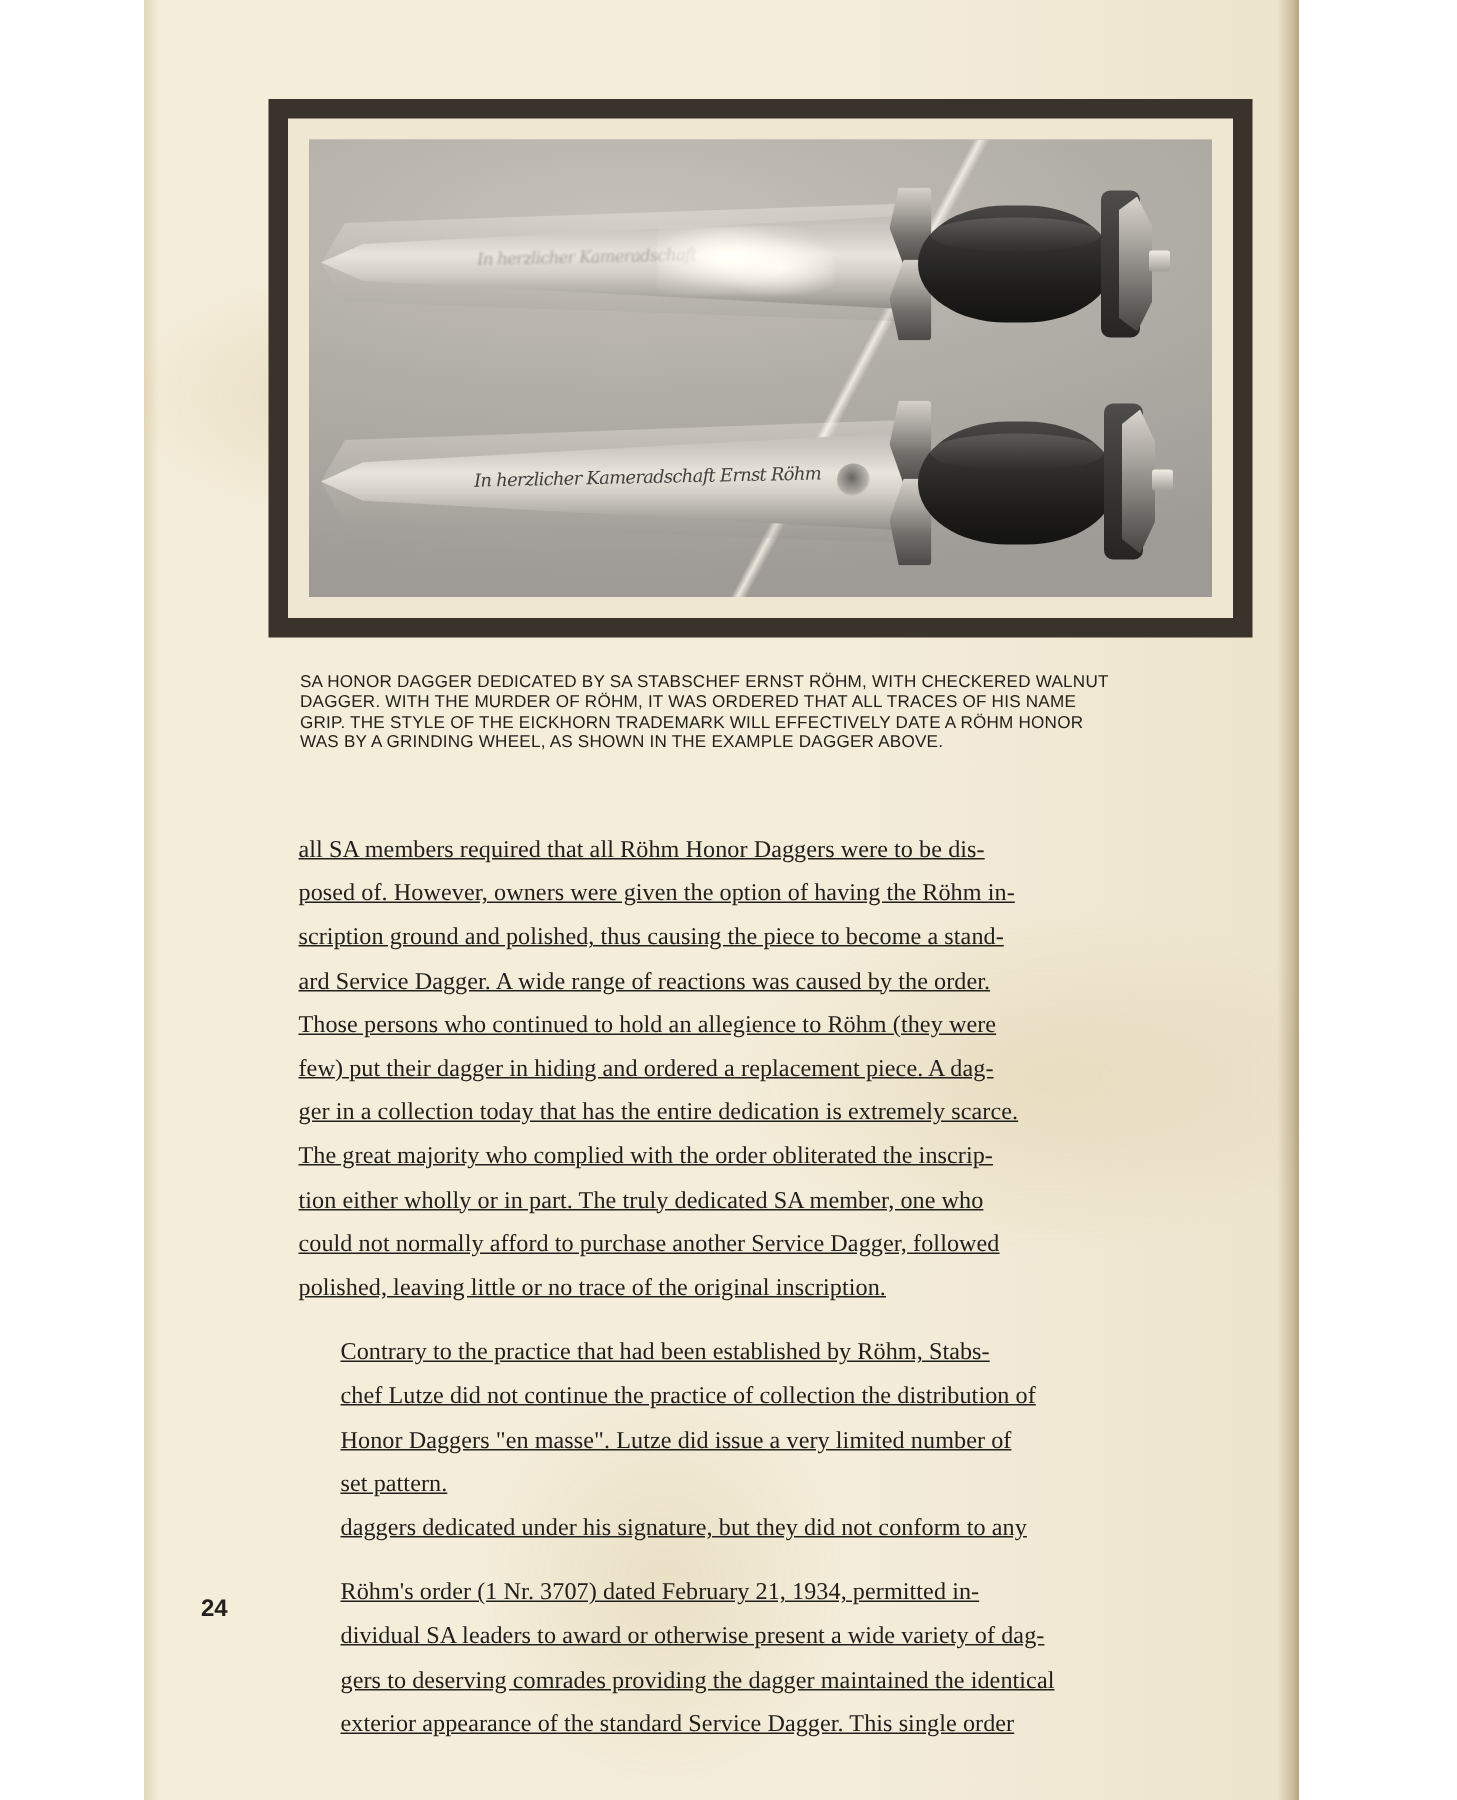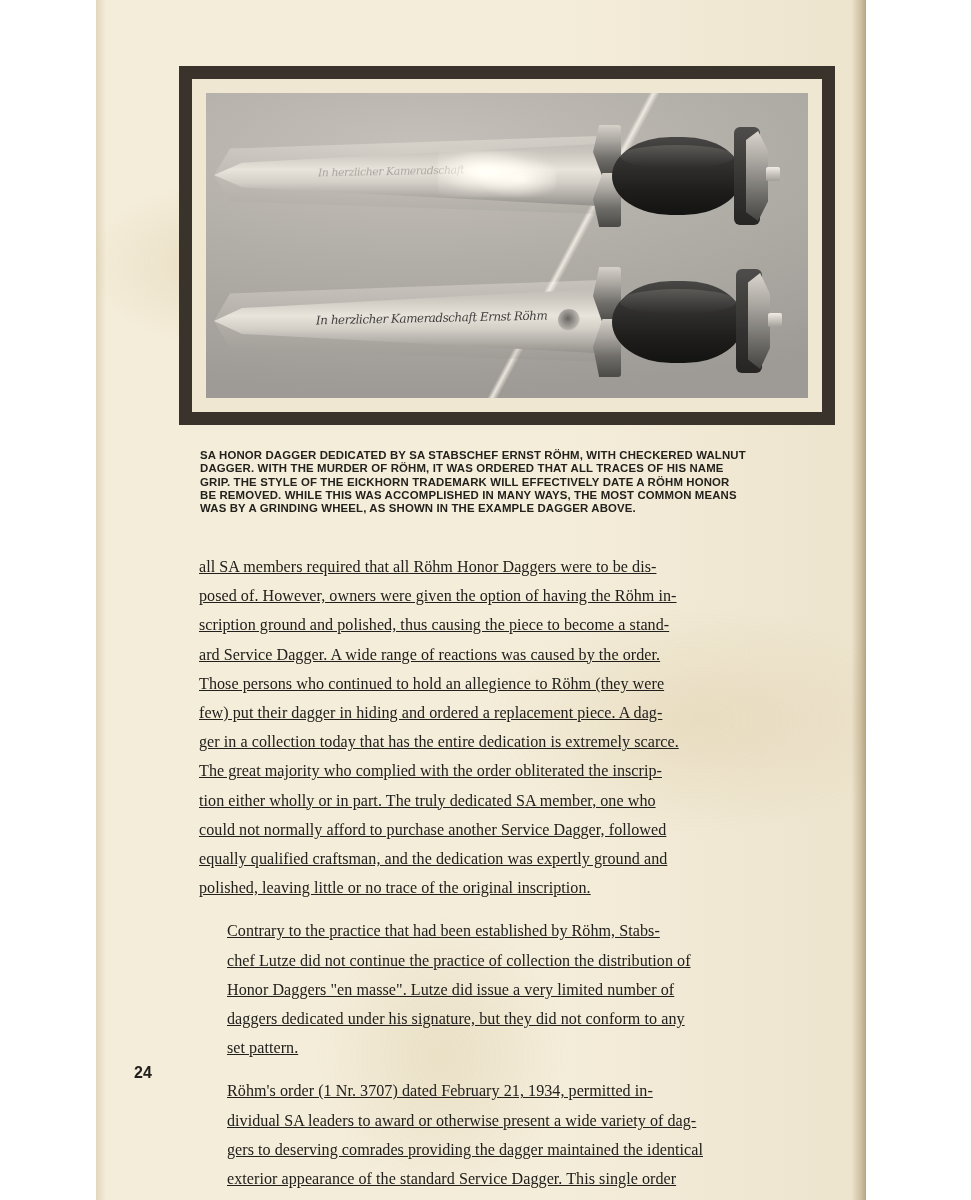"SA HONOR DAGGER DEDICATED BY" .caption { font-weight: bold -> normal }
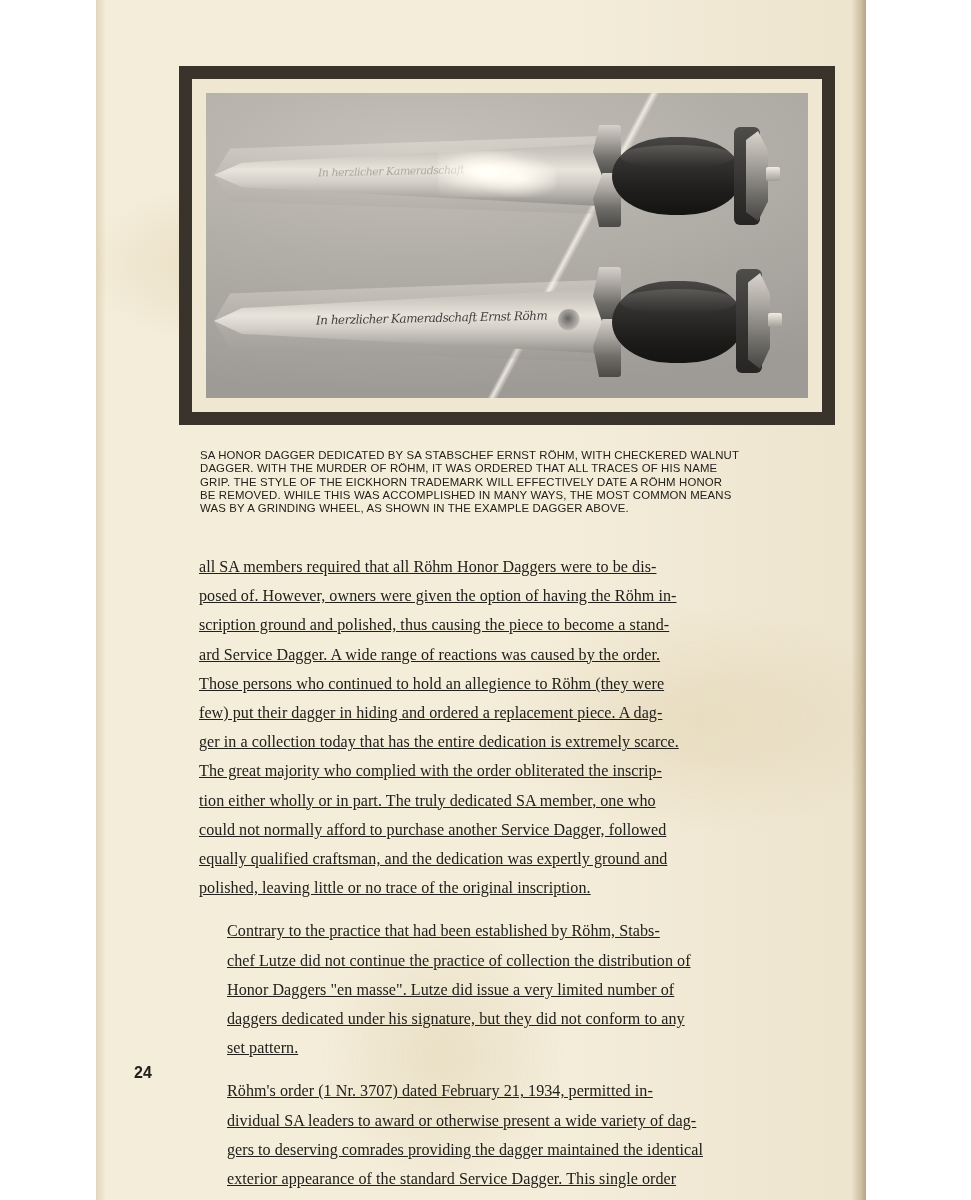"BE REMOVED. WHILE THIS WAS" div { html: <div>BE REMOVED. WHILE THIS WAS ACCOMPLISHED IN MANY WAYS, THE MOST COMMON MEANS</div> -> none }
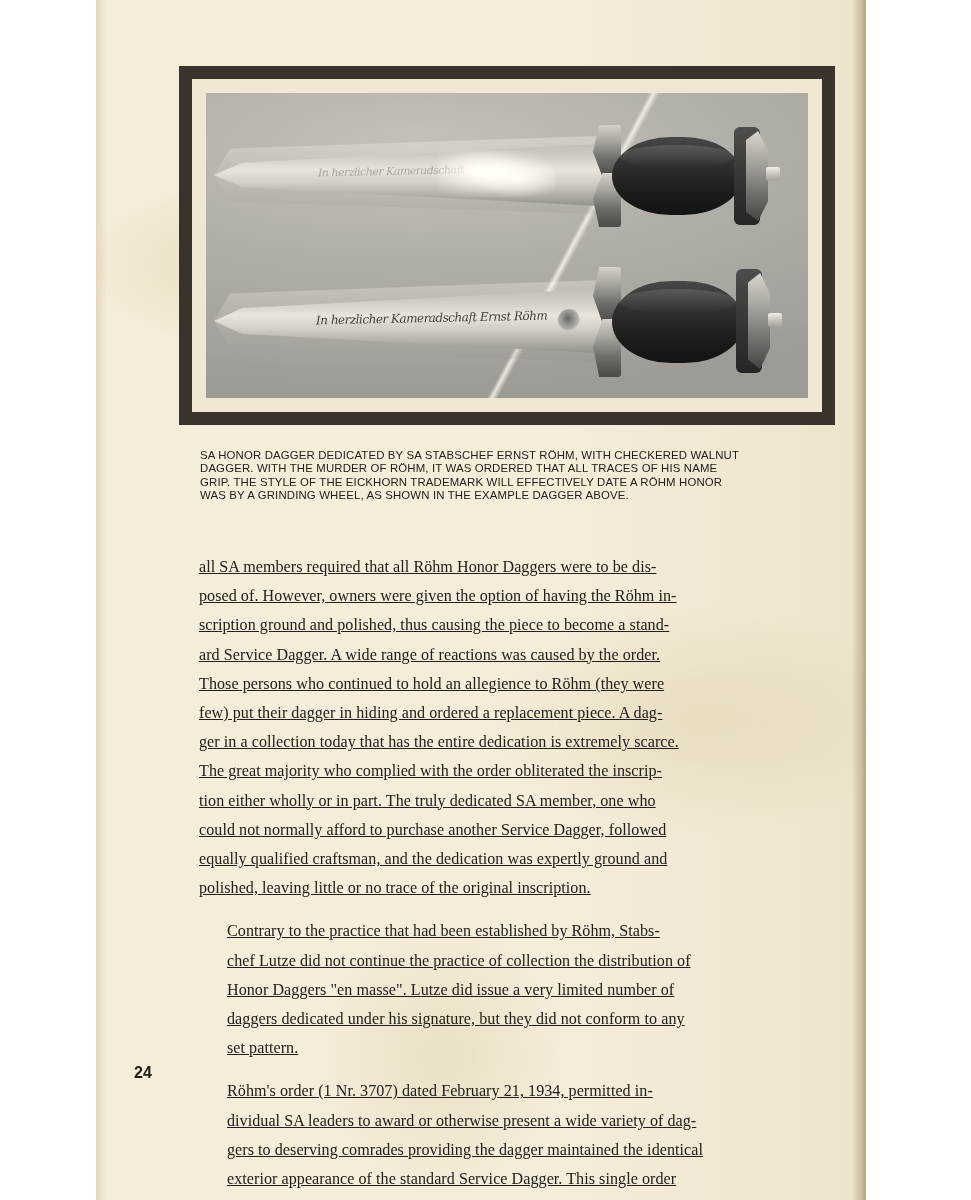"equally qualified craftsman, and the" span.ln { html: <span>equally qualified craftsman, and the dedication was expertly ground and</span> -> none }
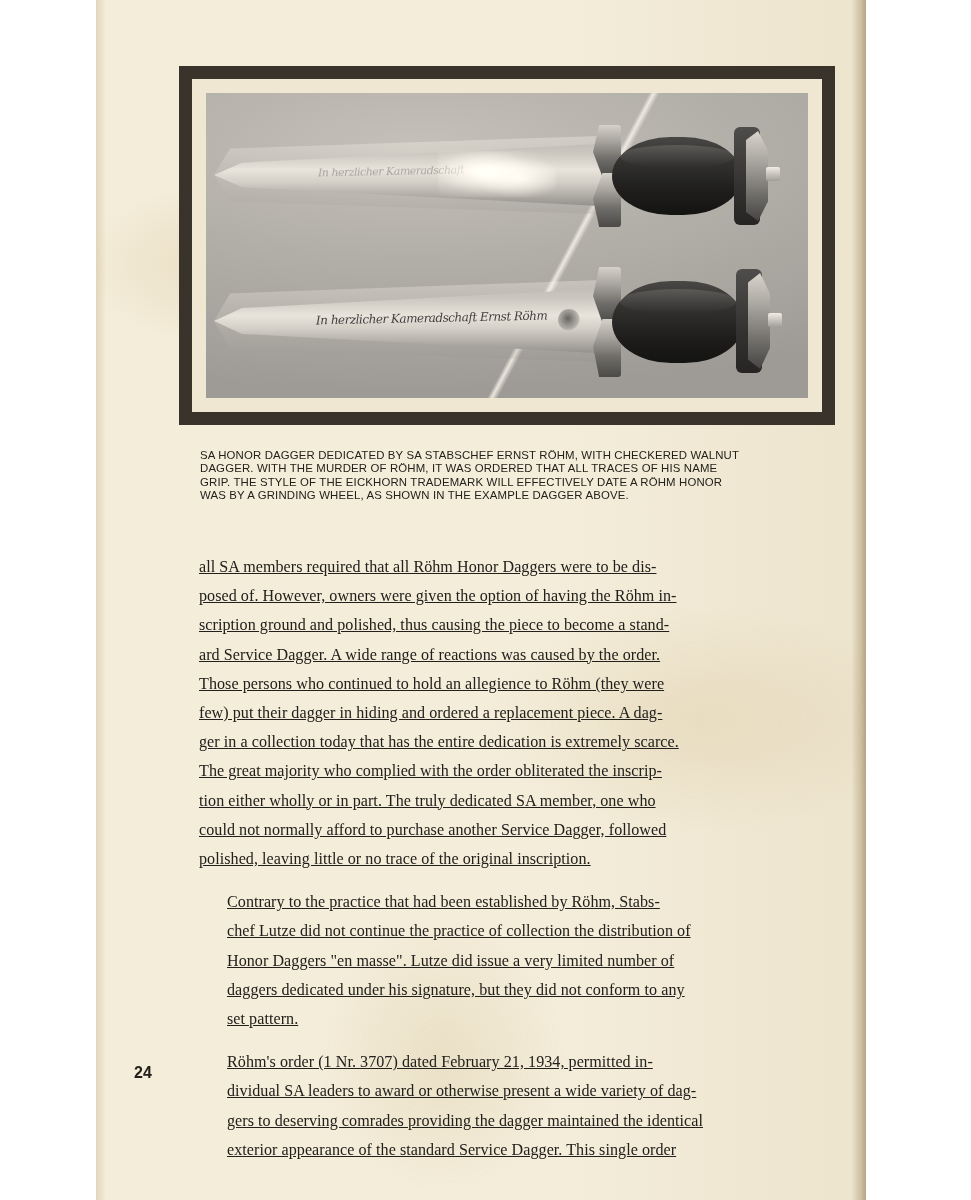"daggers dedicated under his signature," span.ln { order: before "set pattern." -> after "set pattern." }
